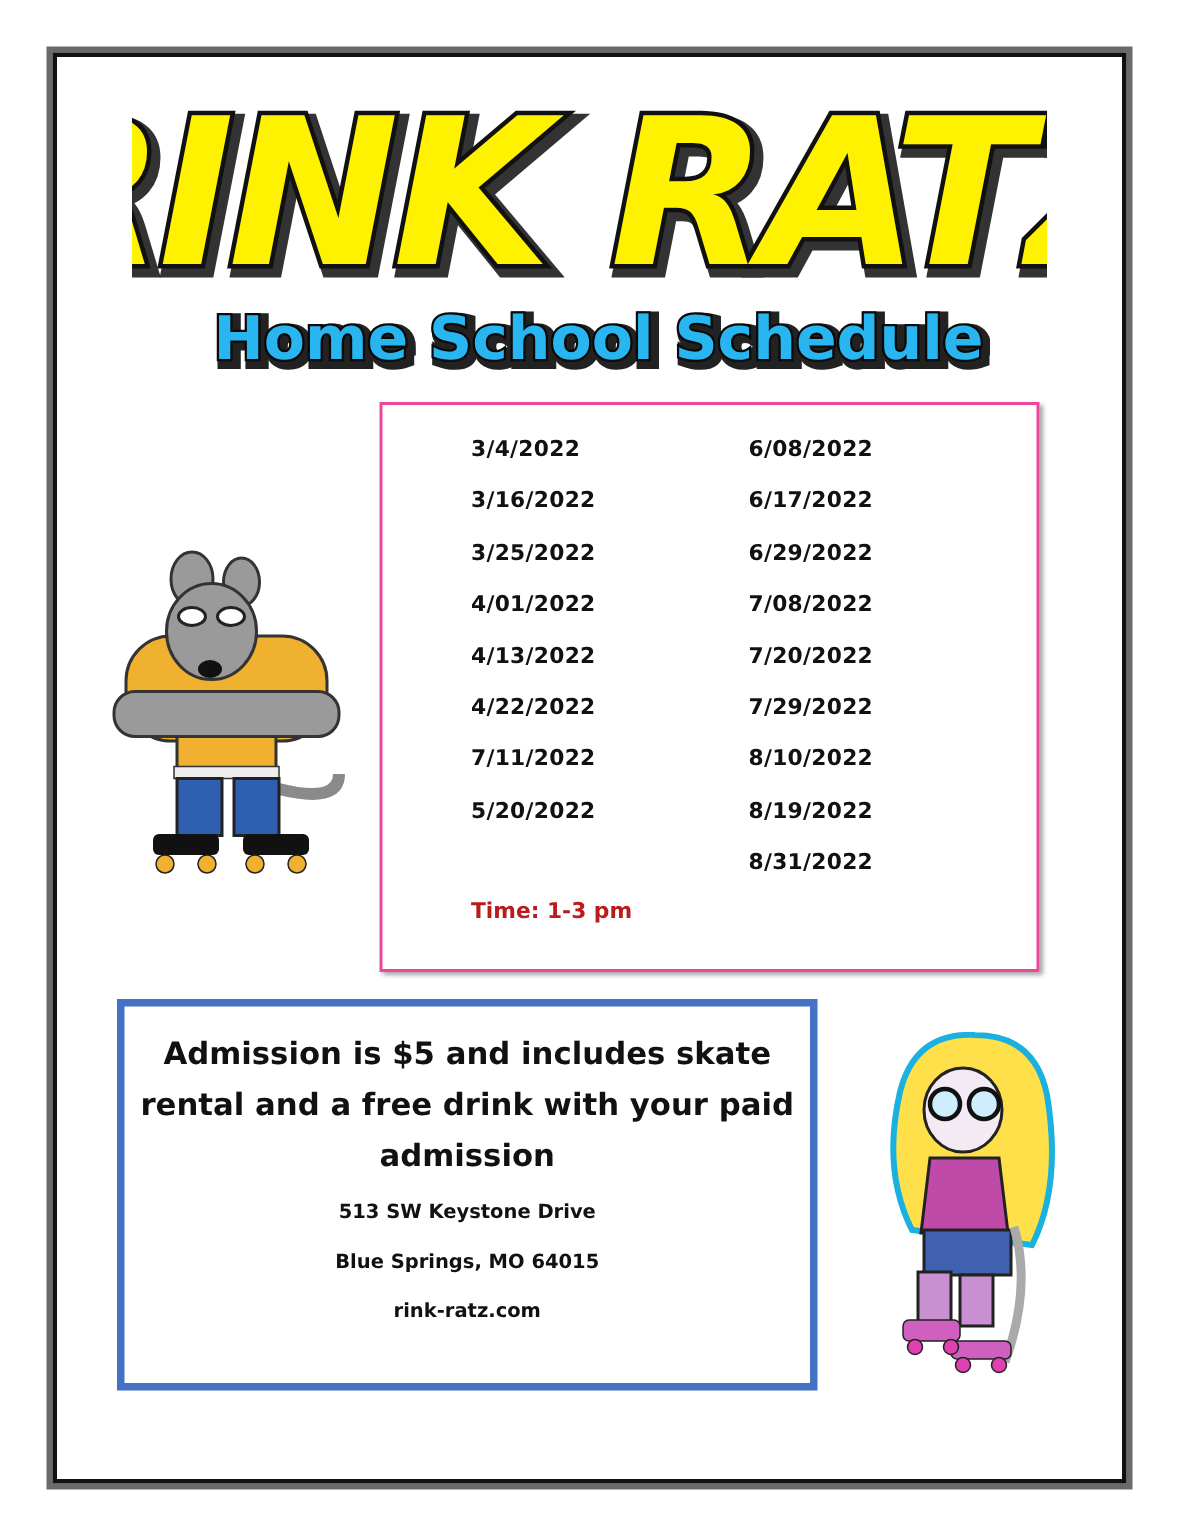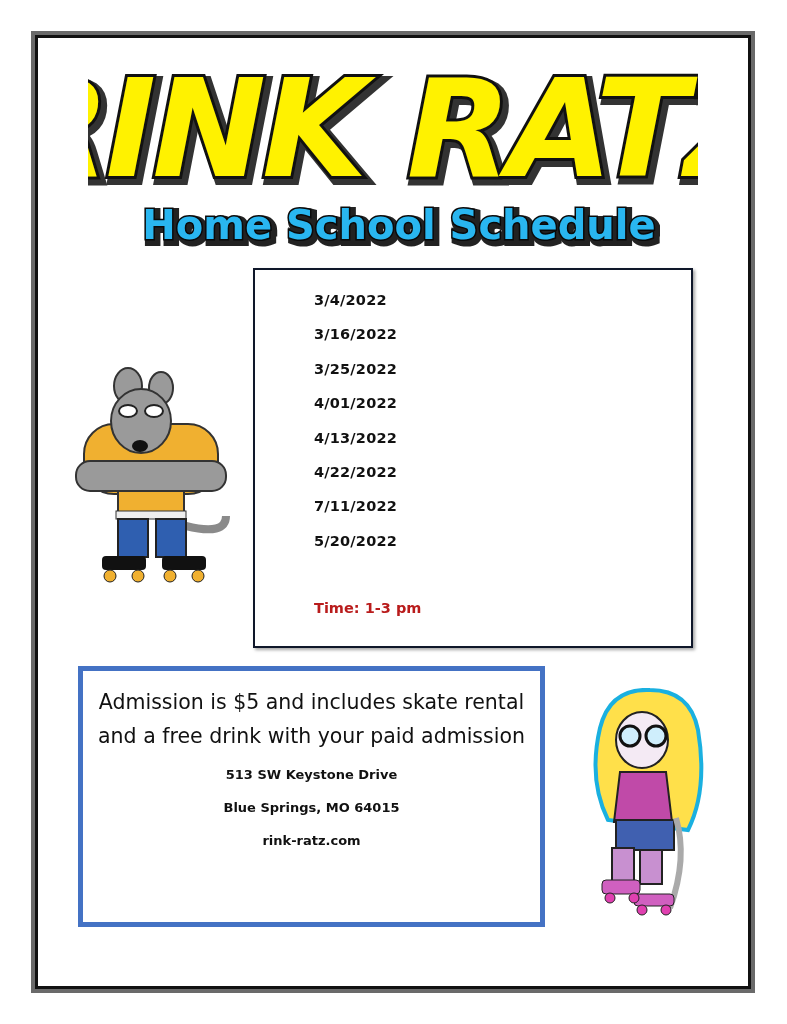"3/4/2022" .schedule { border: 2px solid #0f172a -> 2px solid #ec4899 }
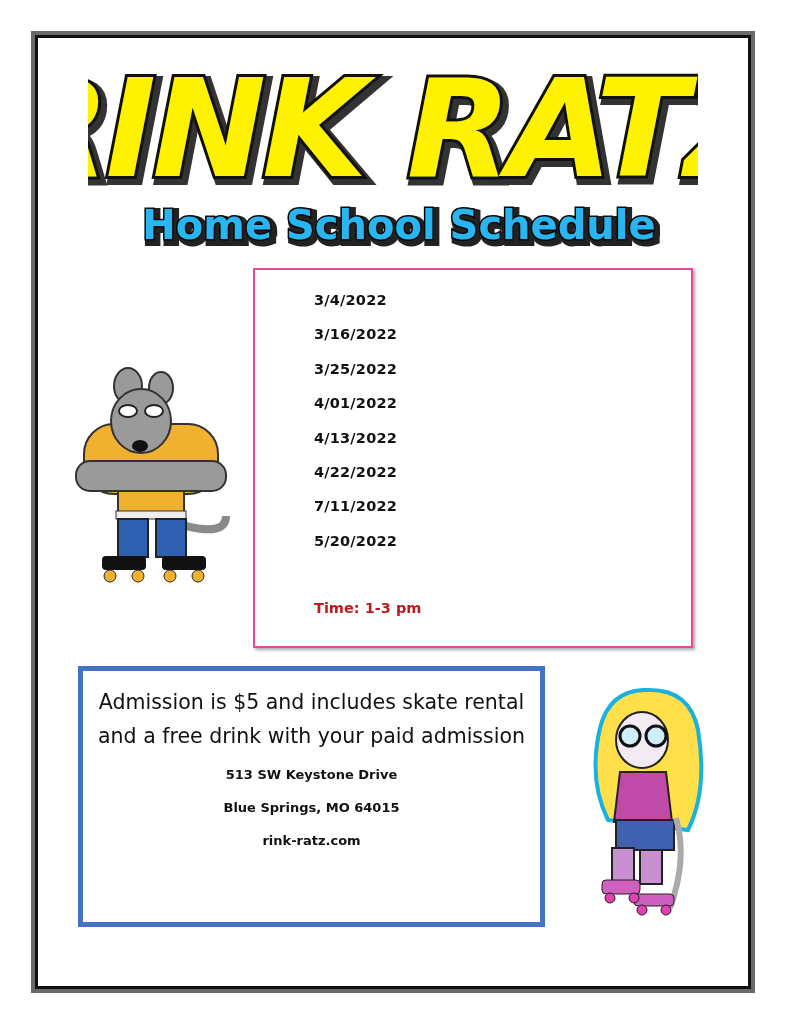"6/08/2022" div.col { html: none -> <div> <div>6/08/2022</div> <div>6/17/2022</div> <div>6/29/2022</div> <div>7/08/2022</div> <div>7/20/2022</div> <div>7/29/2022</div> <div>8/10/2022</div> <div>8/19/2022</div> <div>8/31/2022</div> </div> }
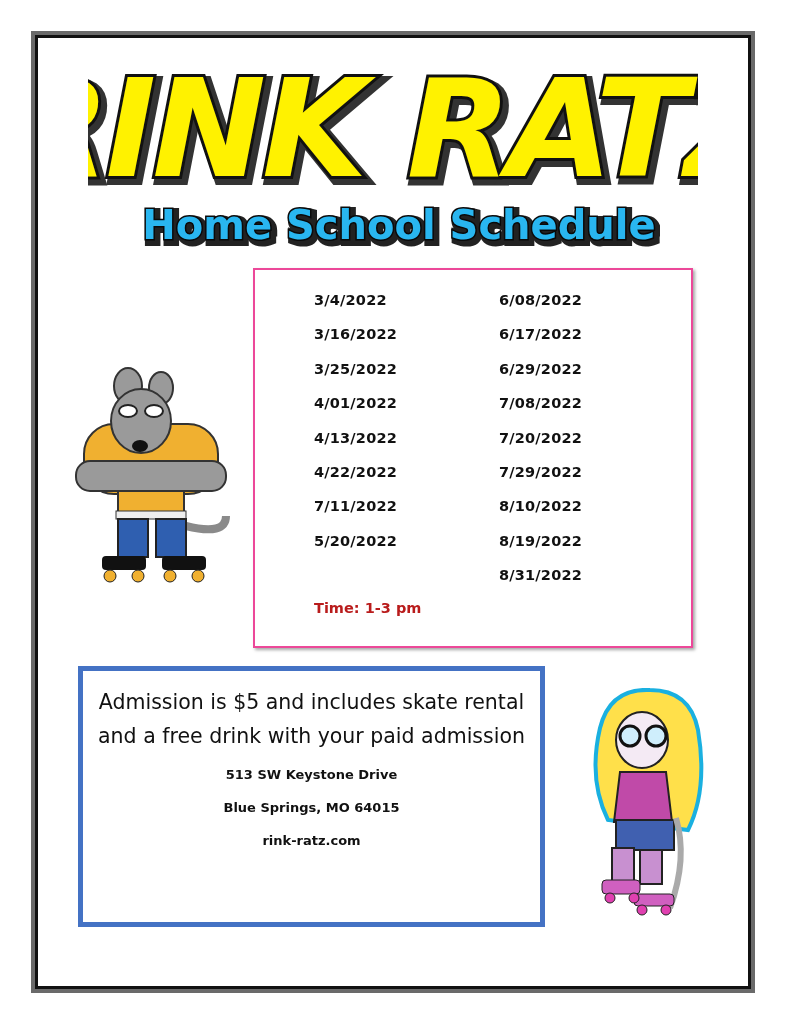"Admission is $5 and includes" .info .headline { font-weight: normal -> bold }
